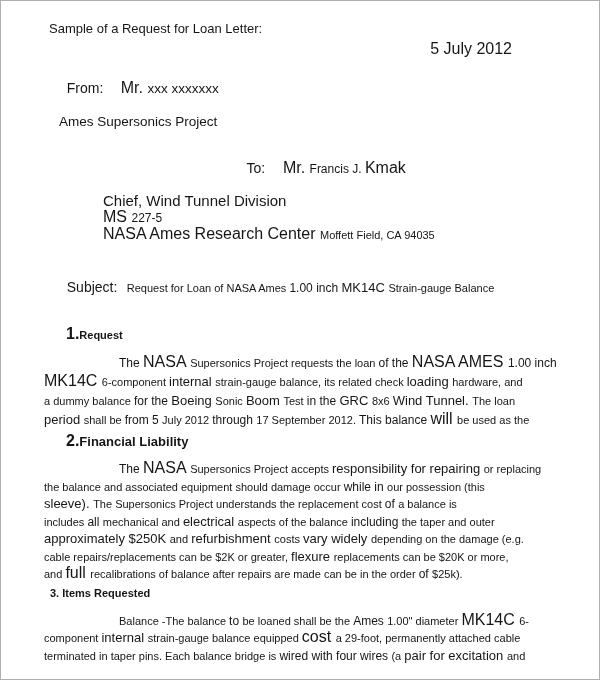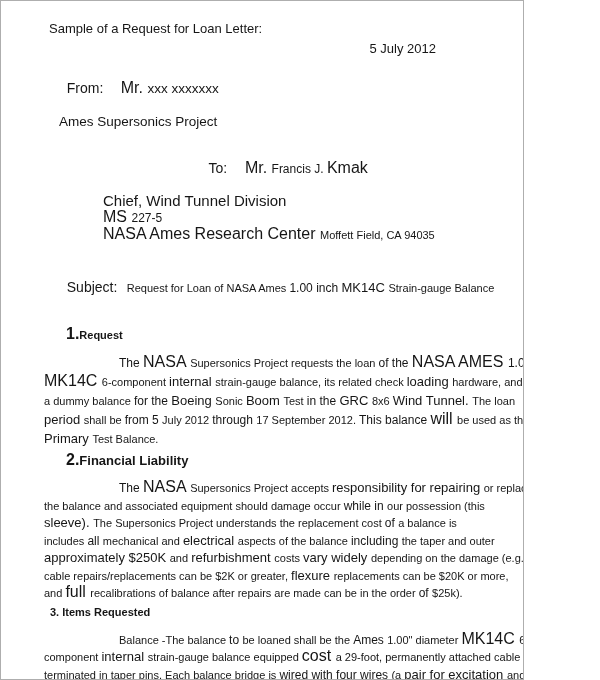"Sample of a Request for" .page { width: 524px -> 600px }
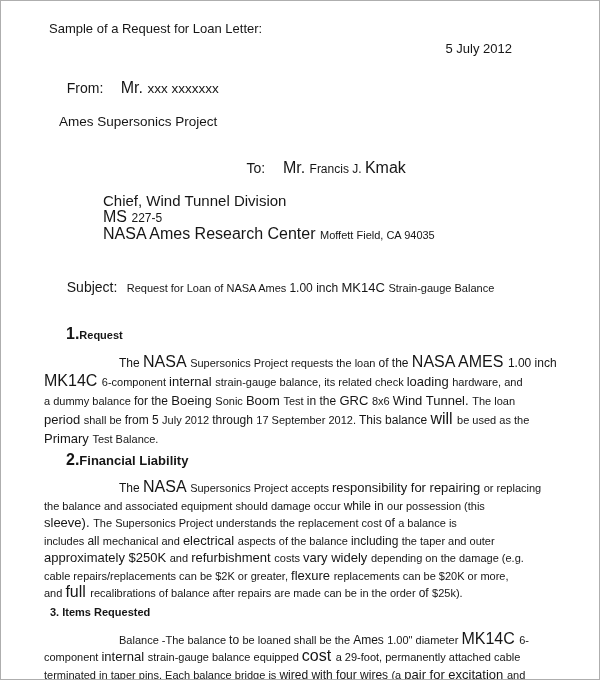"5 July 2012" .date-line { font-size: 13px -> 16px }
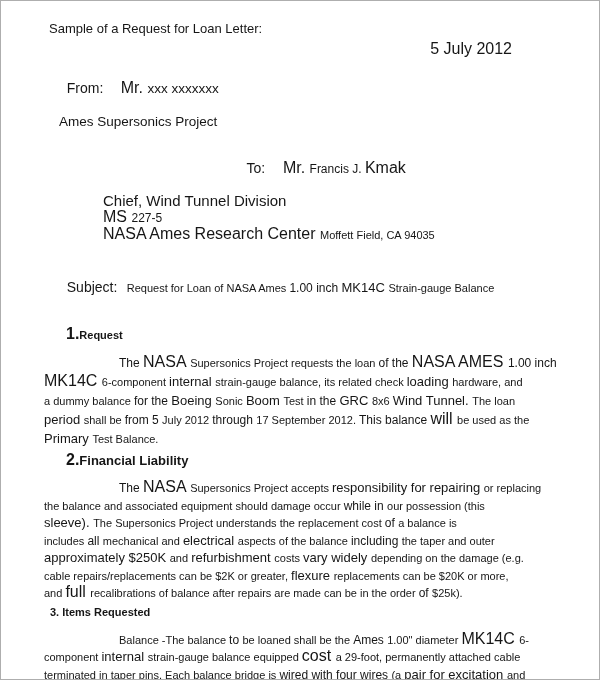"Primary Test Balance." div.pline { html: <div><span>Primary </span><span>Test Balance.</span></div> -> none }
